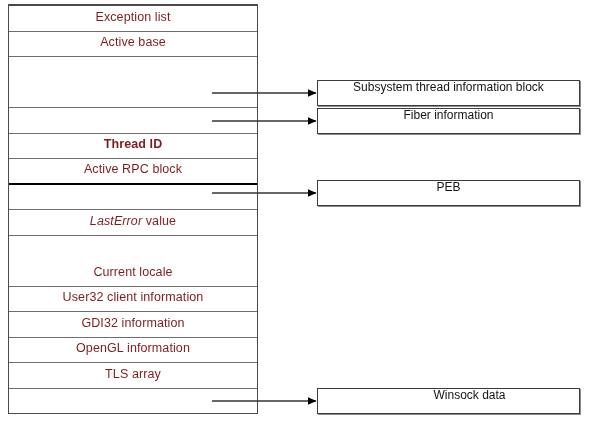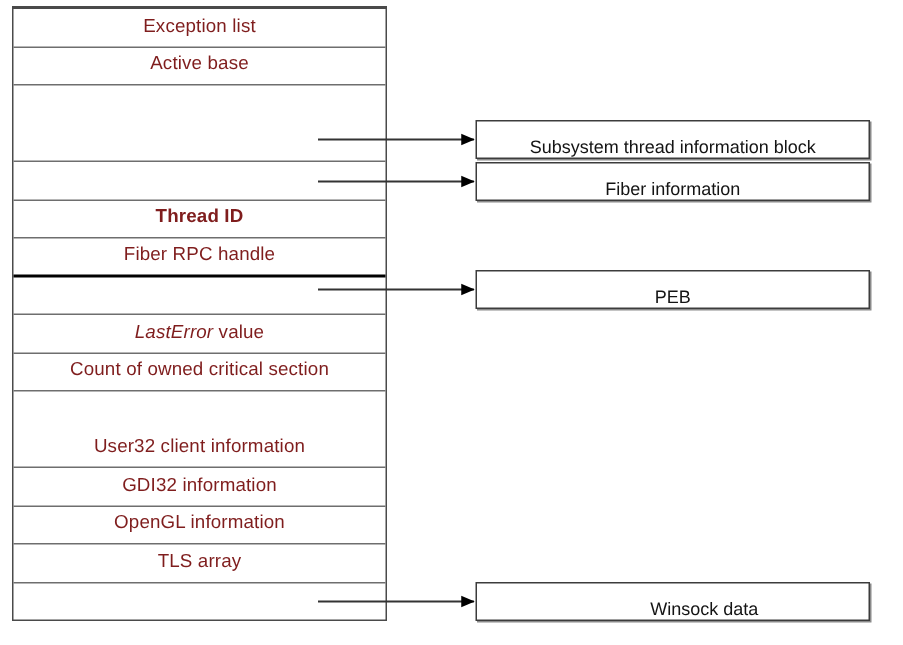"Subsystem thread information block" .side-box { align-items: flex-end -> flex-start }
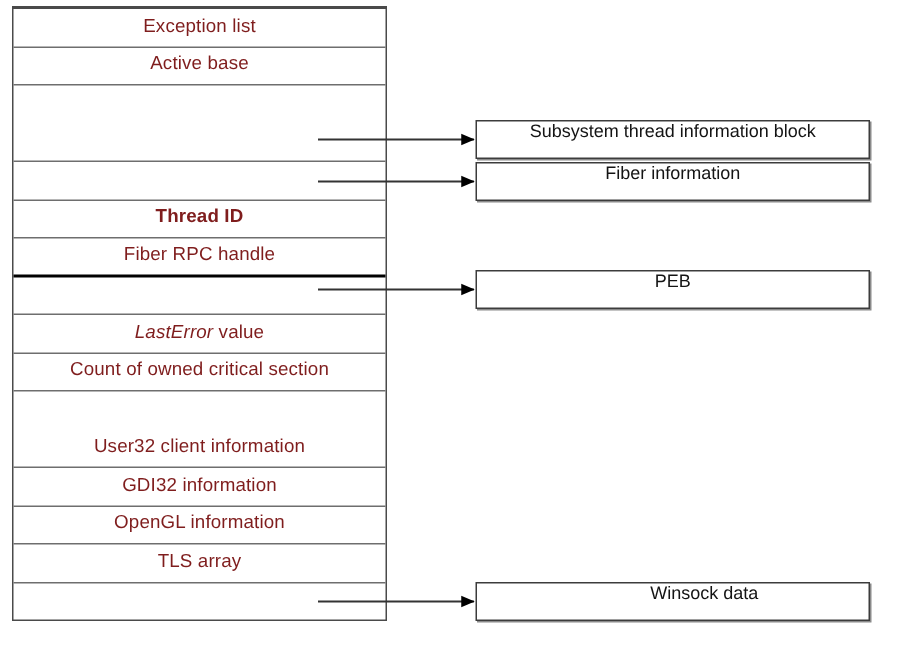"Fiber RPC handle" span.label { text: Fiber RPC handle -> Active RPC block }
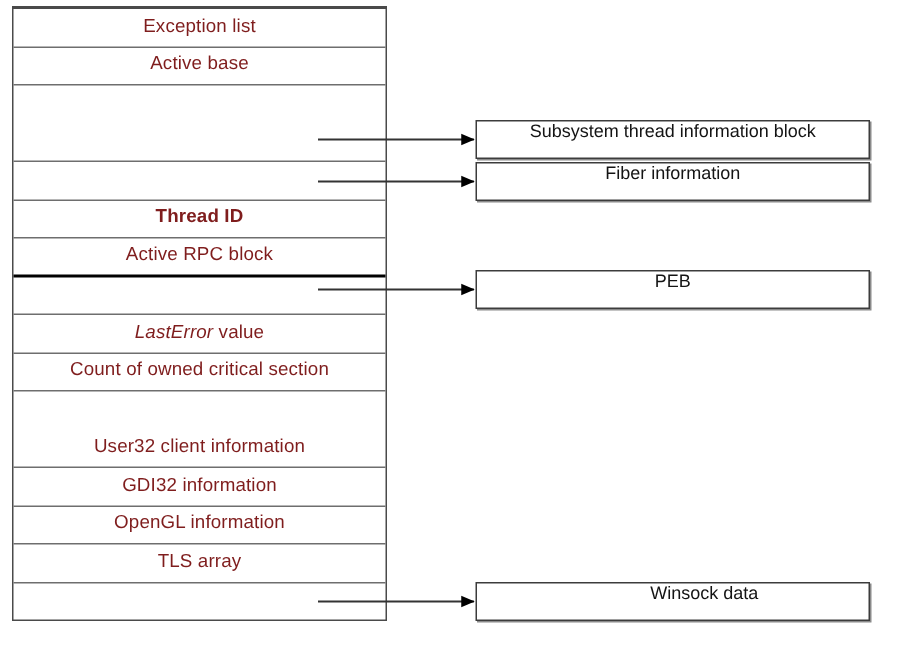"Count of owned critical section" div.teb-row { html: <div> <span>Count of owned critical section</span> </div> -> none }
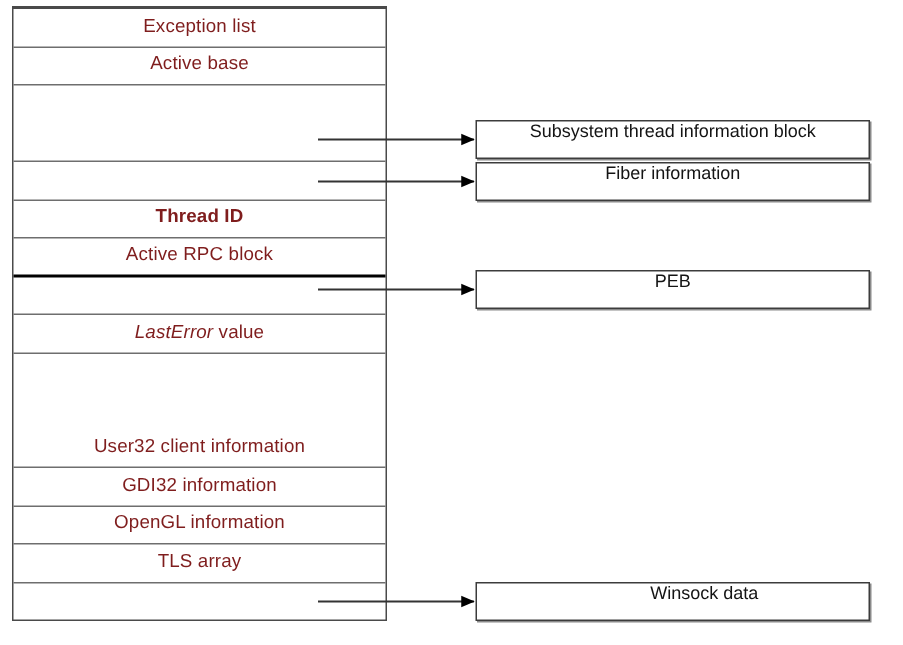"Current locale" div.teb-row { html: none -> <div> <span>Current locale</span> </div> }
